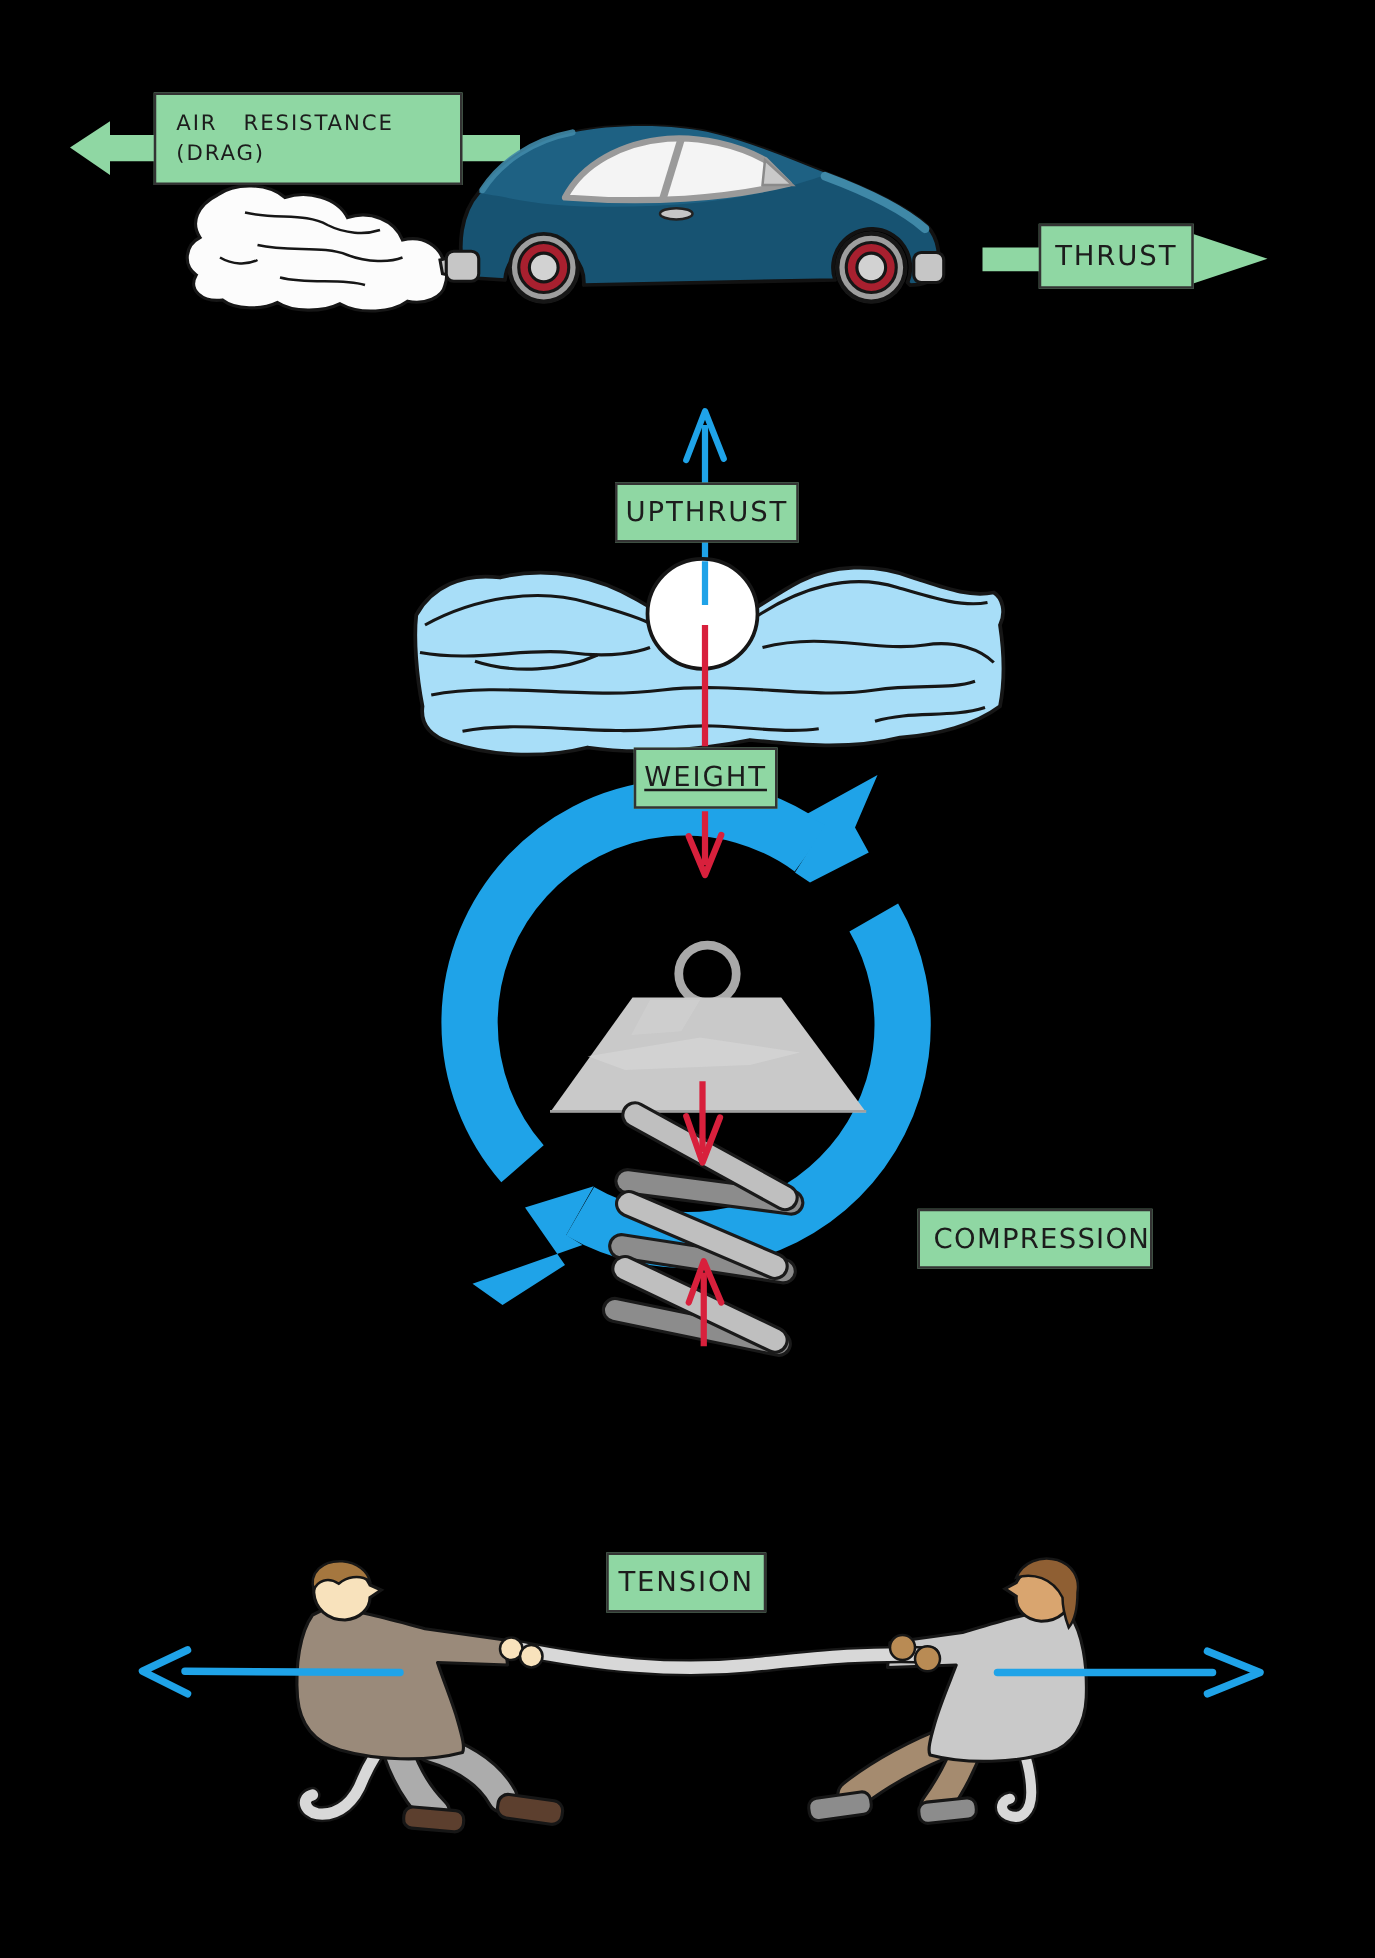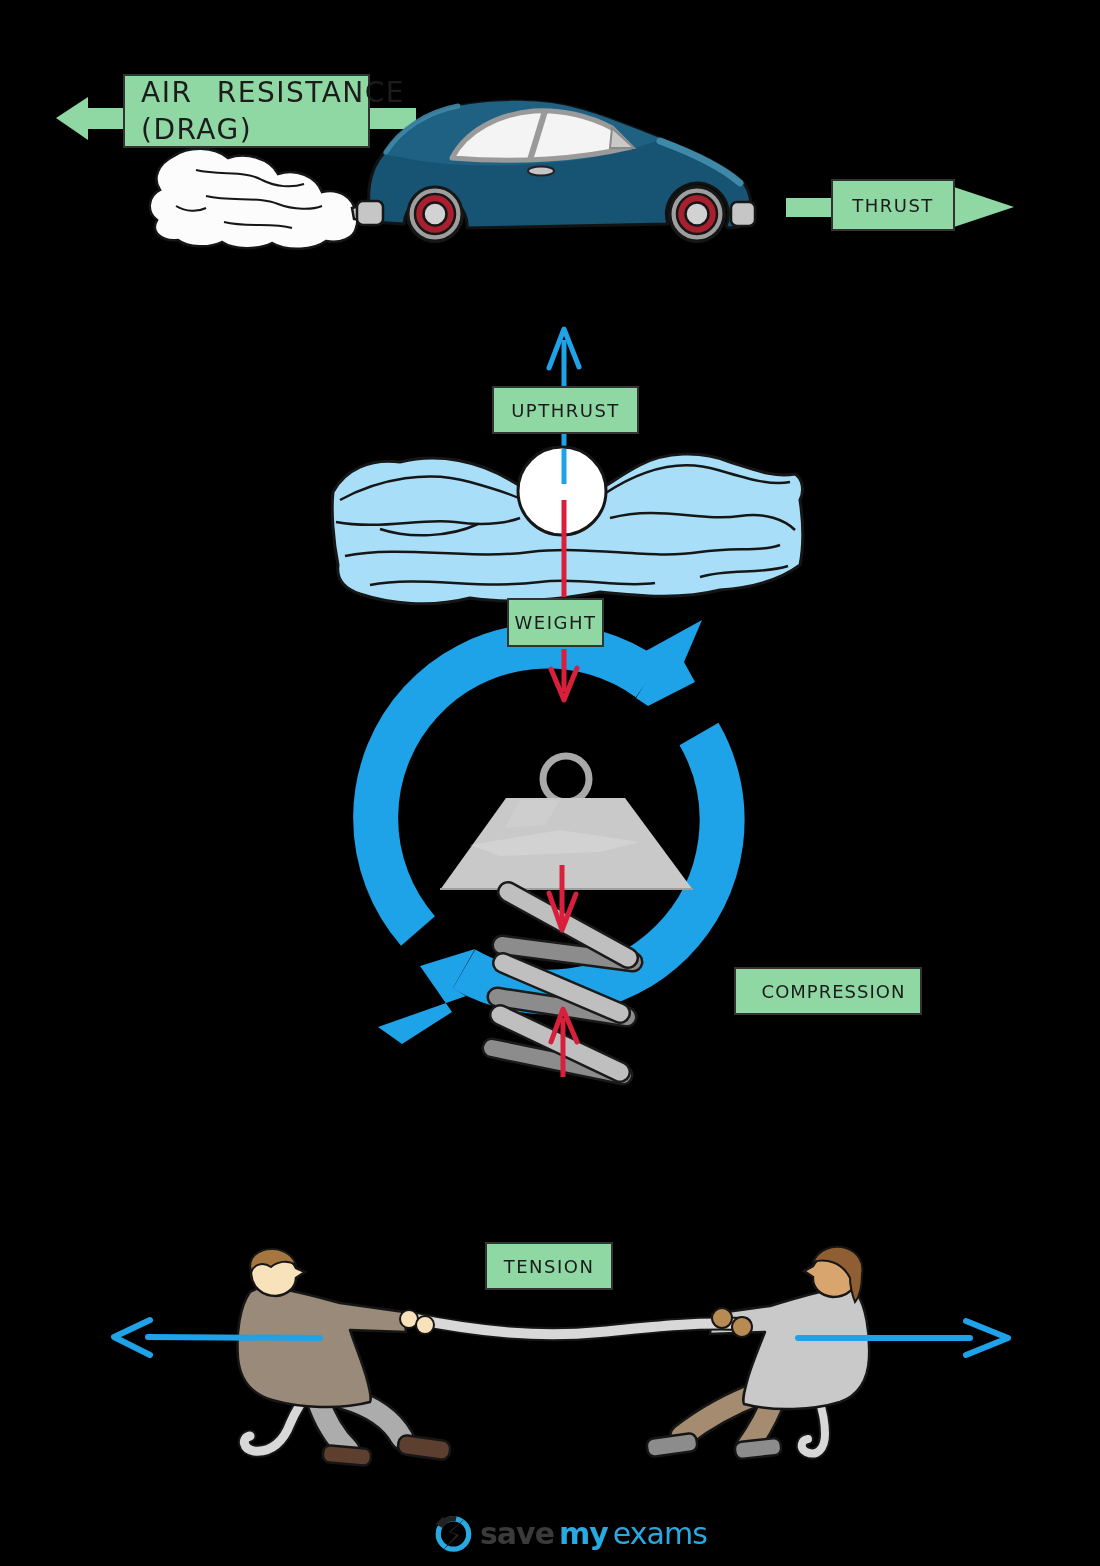"AIR RESISTANCE" #drag-label { font-size: 28px -> 17px }
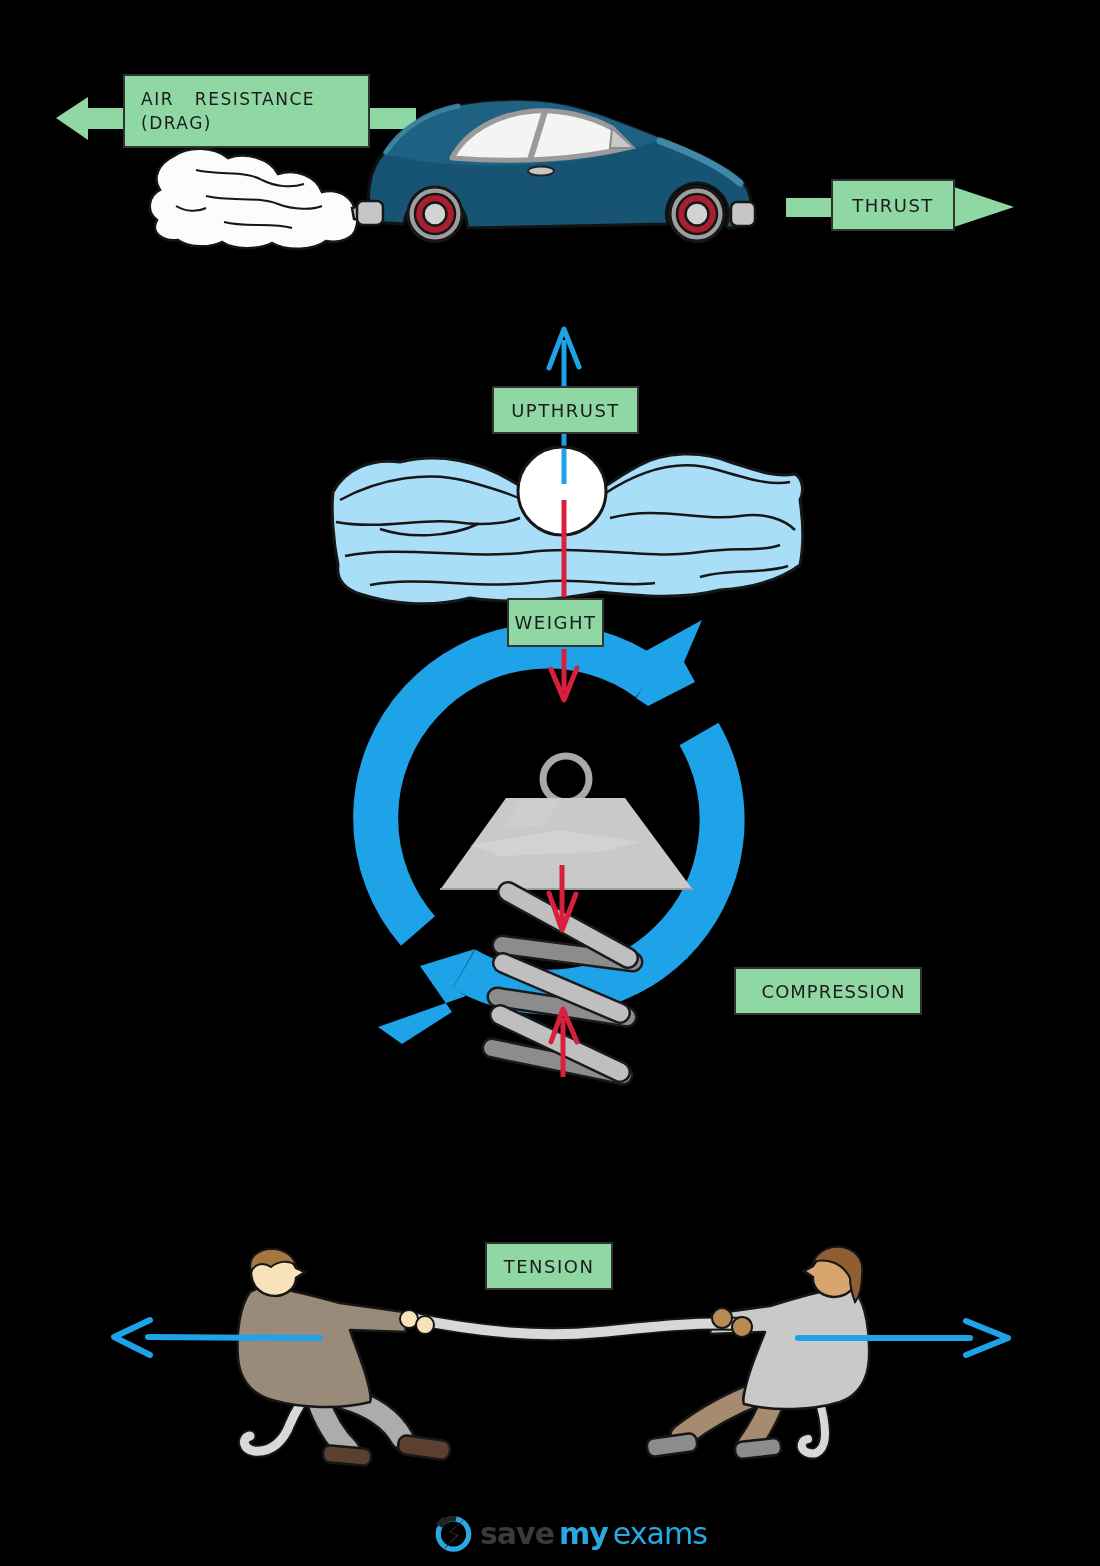"THRUST" .label { font-size: 18px -> 22px }
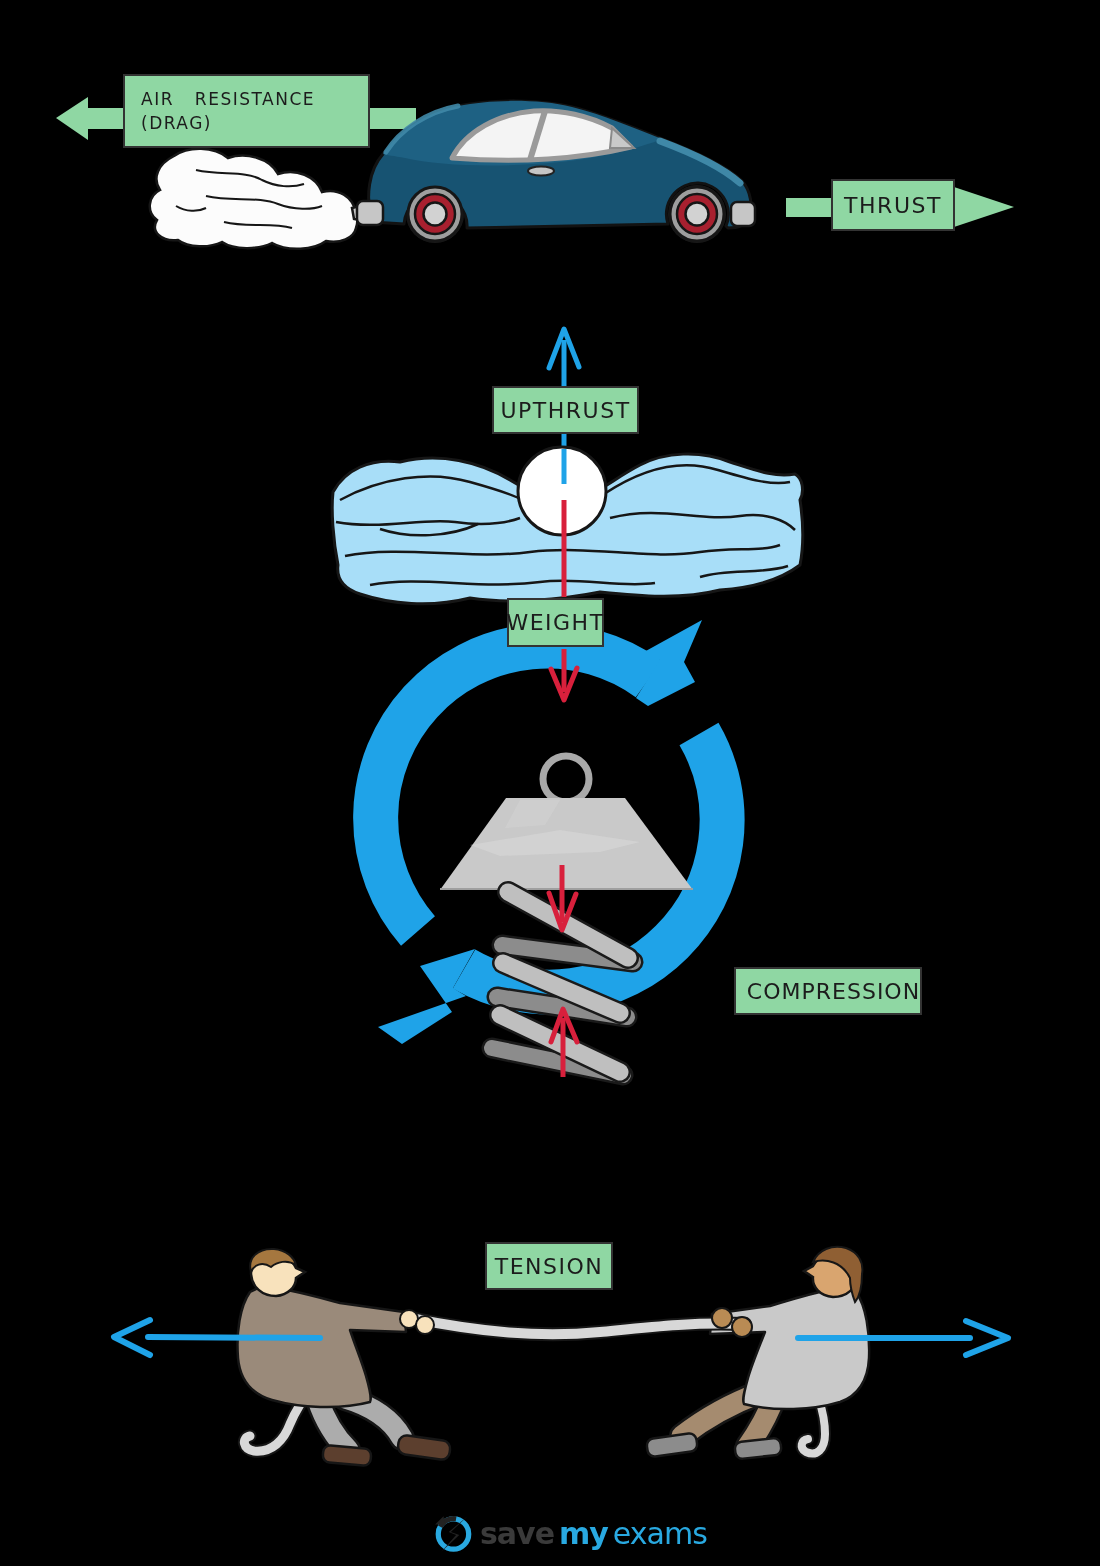"WEIGHT" #weight-label { text-decoration: none -> underline; width: 97px -> 115px }
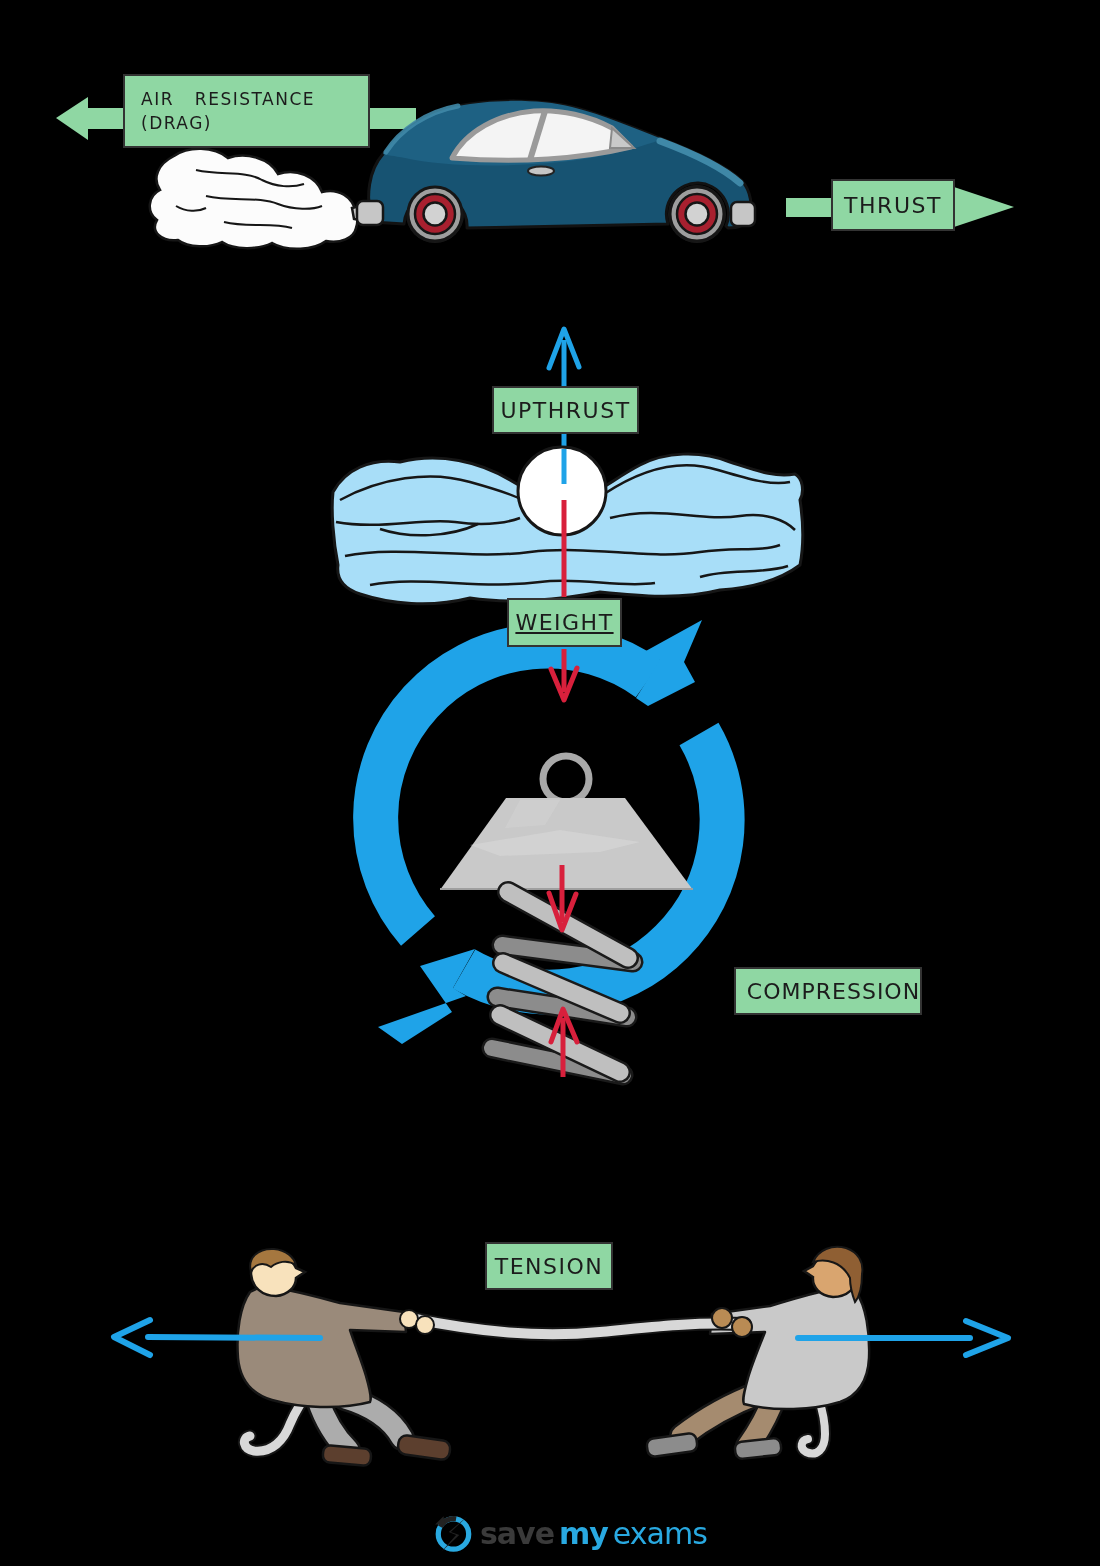"save" div { html: <div> <svg> <circle></circle> <path></path> <polygon></polygon> <polygon></polygon> </svg> <span>save</span> <span>my</span> <span>exams</span> </div> -> none }
